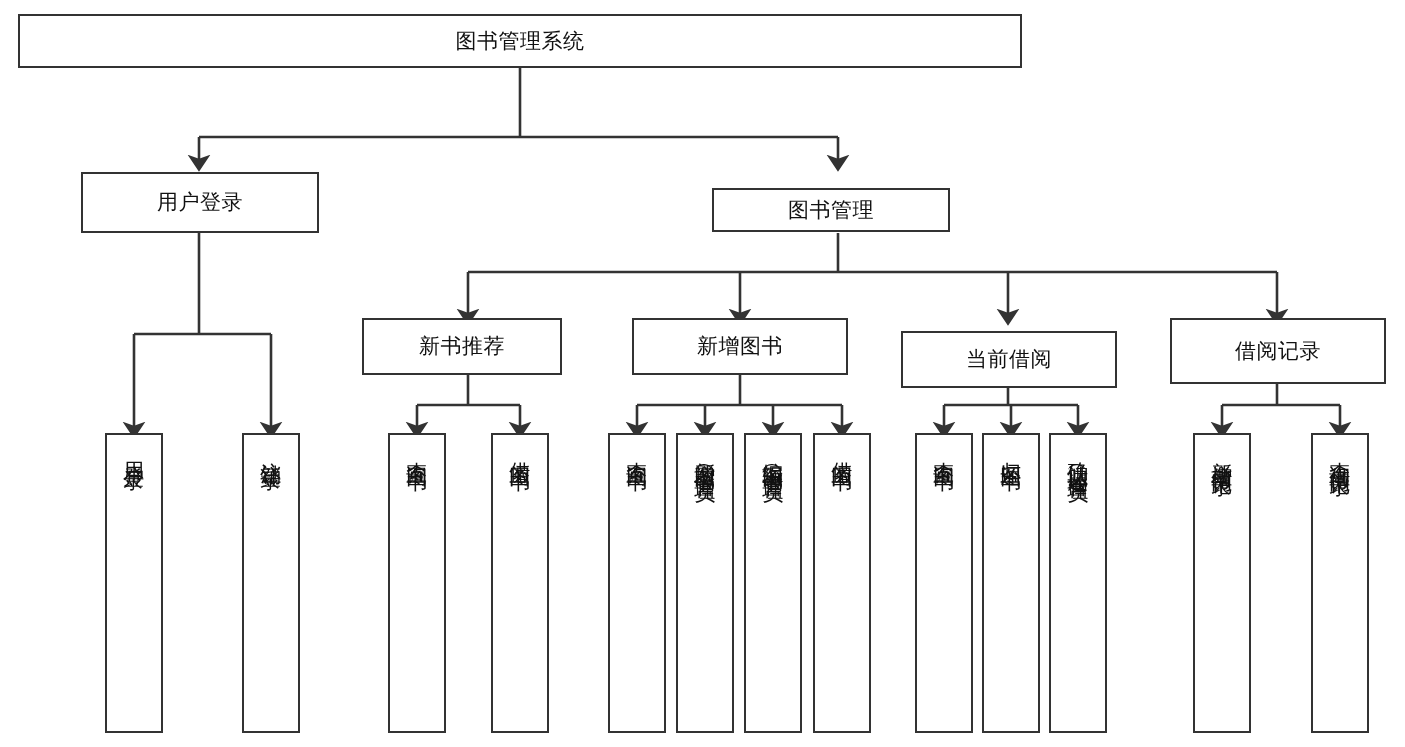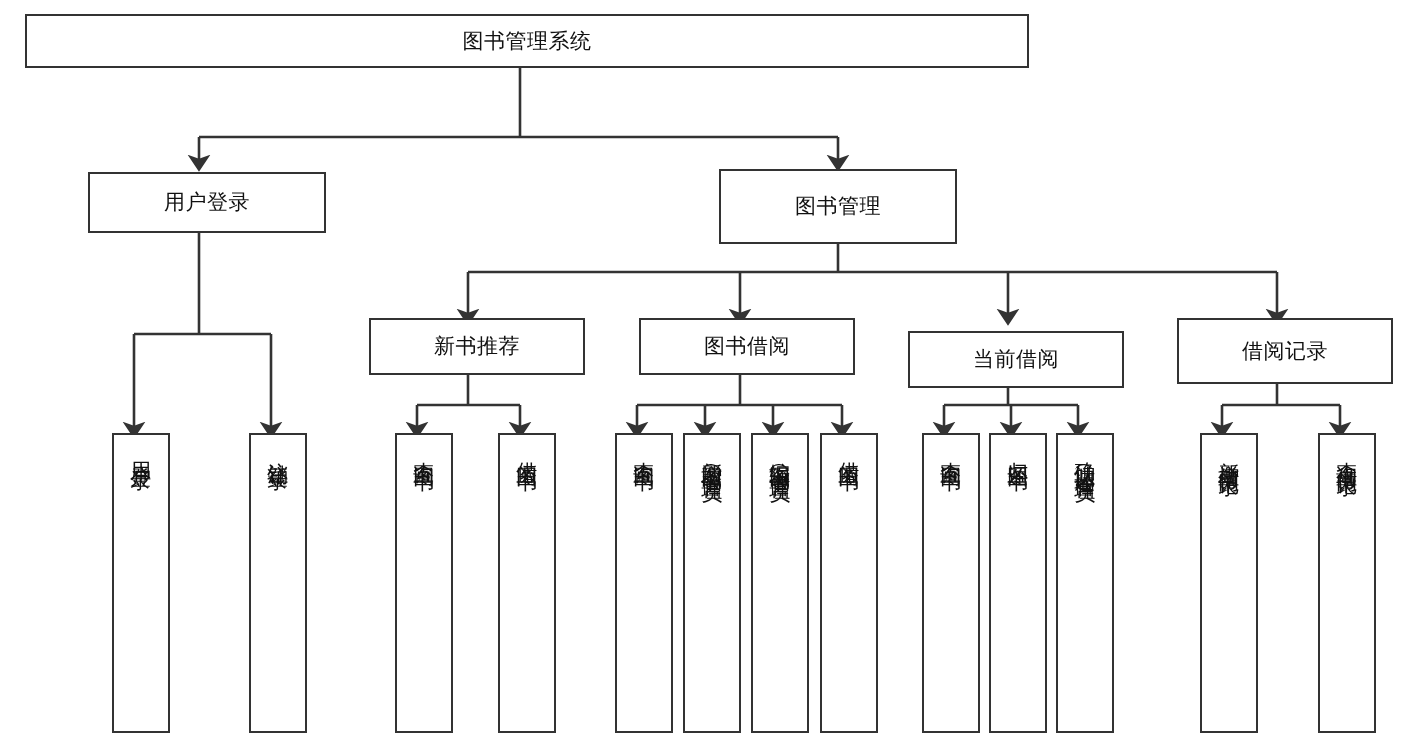"图书管理系统" .node { margin-left: 7px -> none }
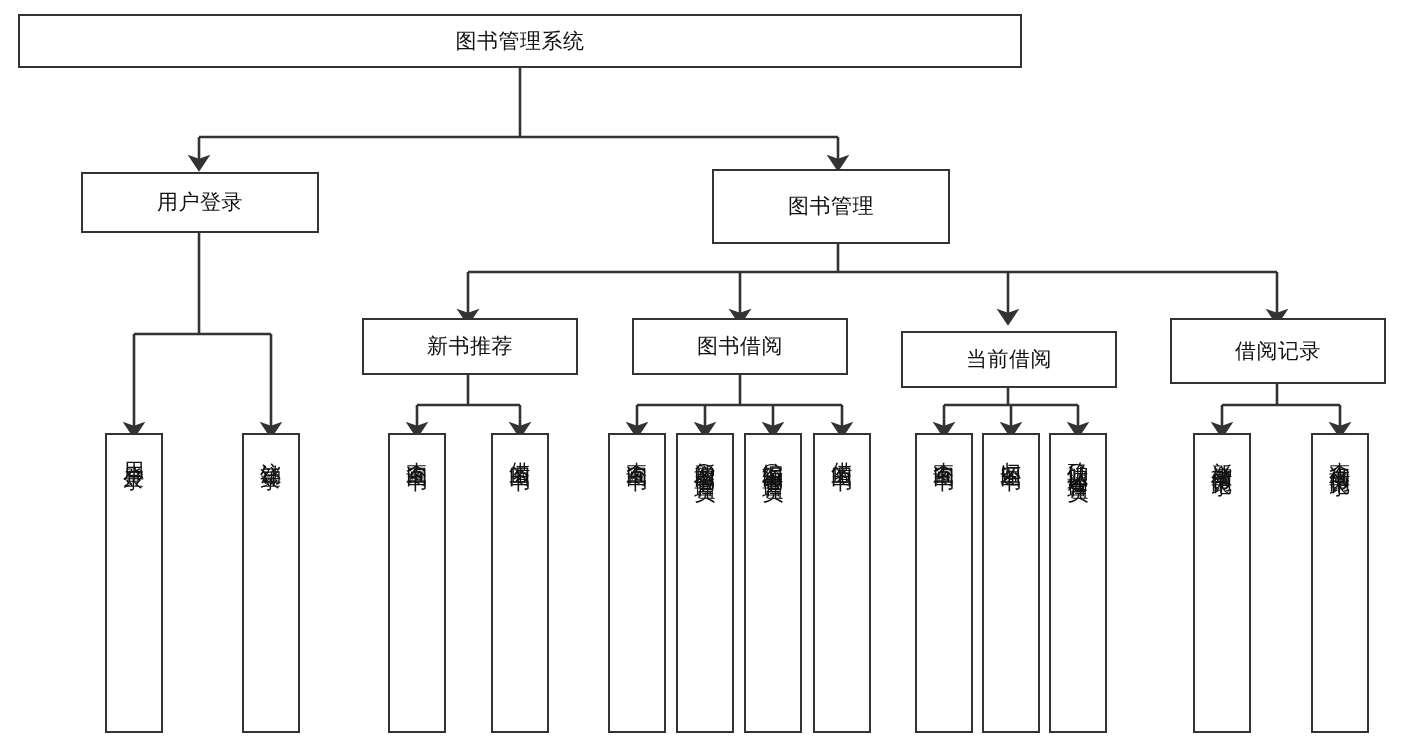"图书管理" div.node { height: 75px -> 44px; top: 169px -> 188px }
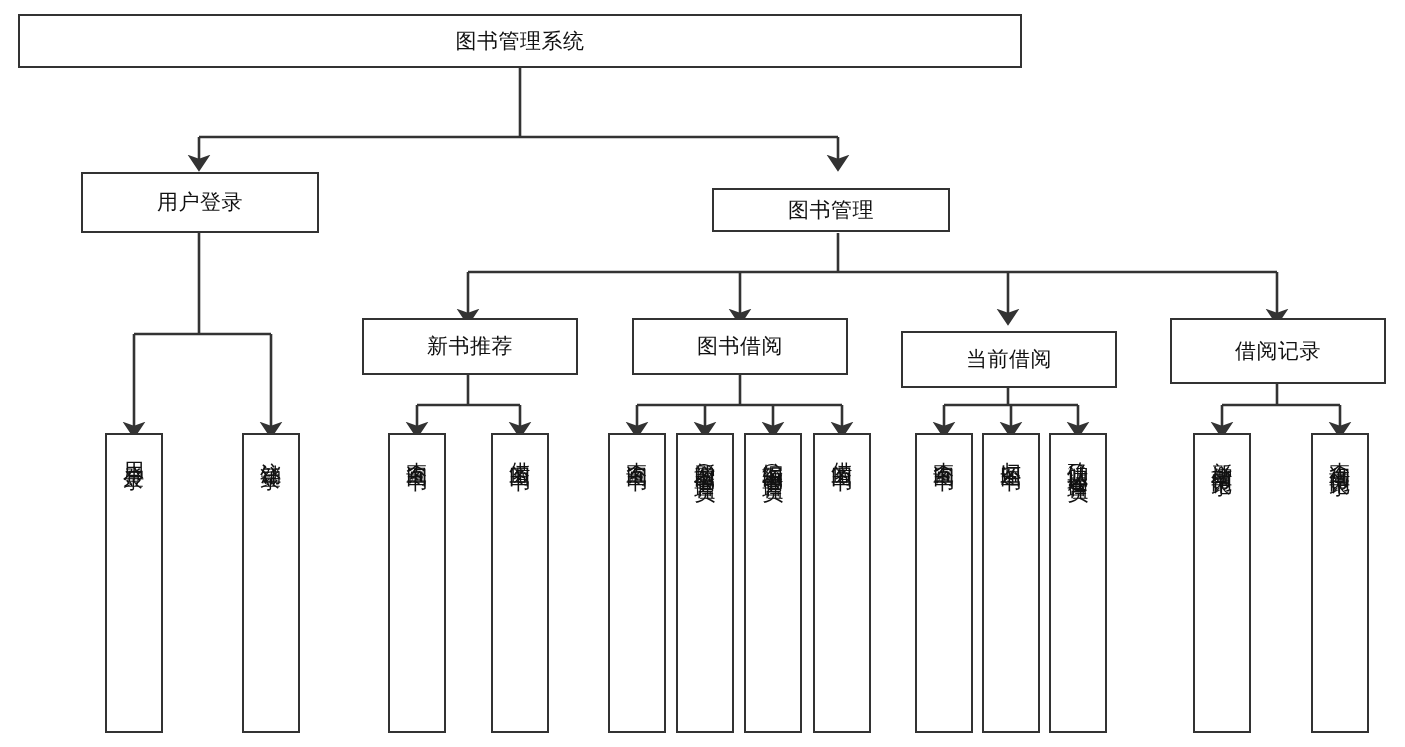"新书推荐" div.node { width: 216px -> 200px }
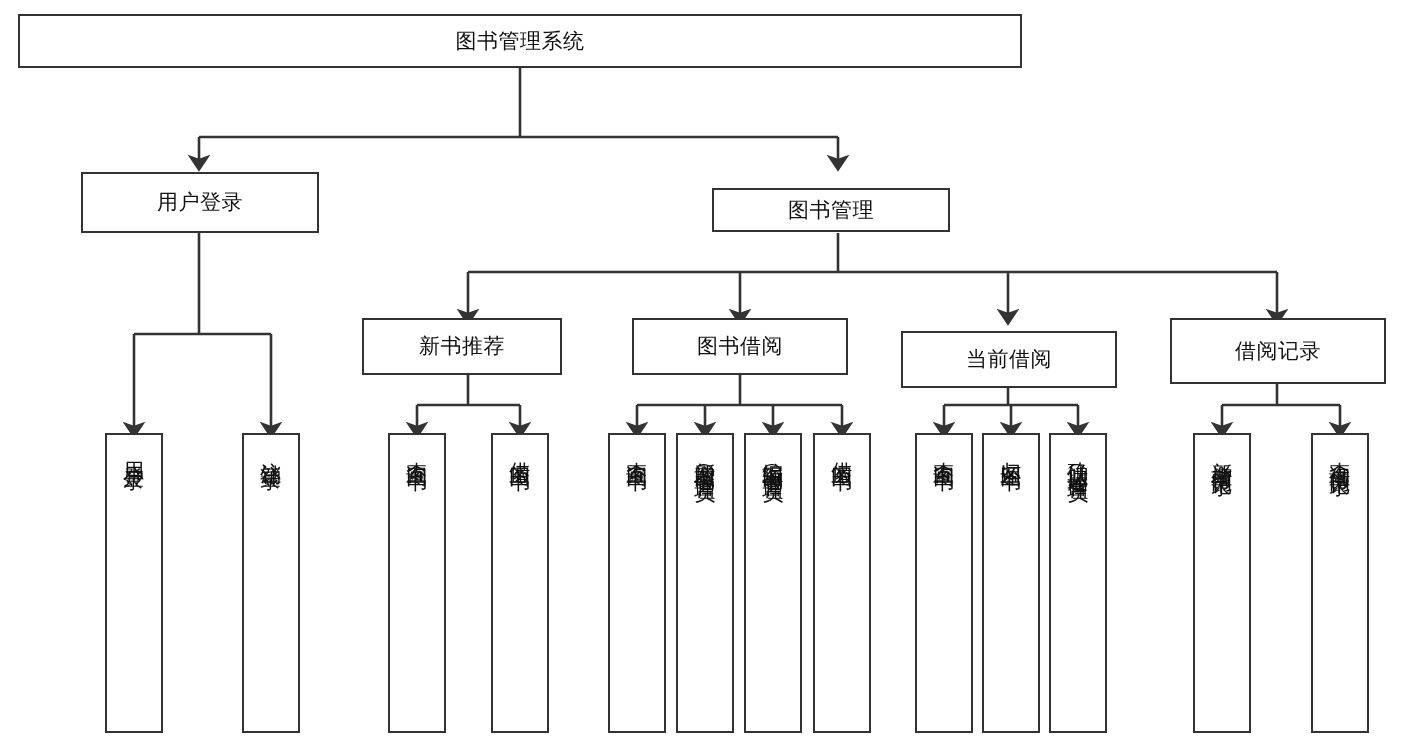"图书借阅" span.node-label { text: 图书借阅 -> 新增图书 }
